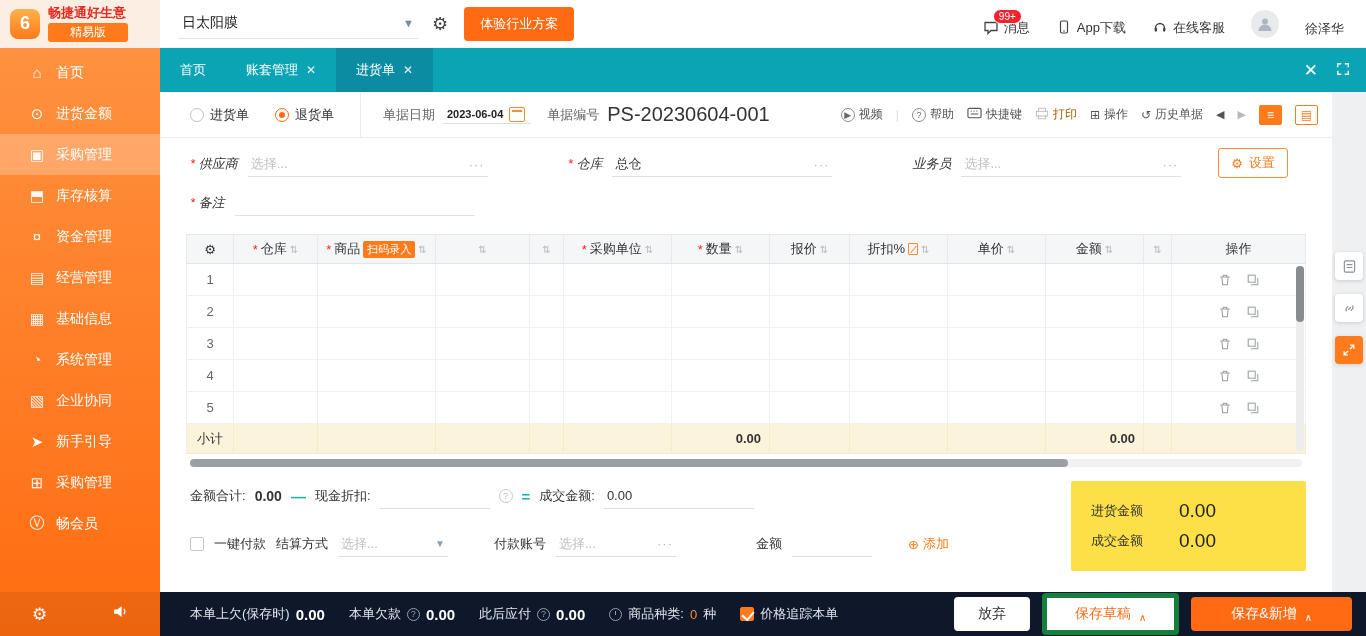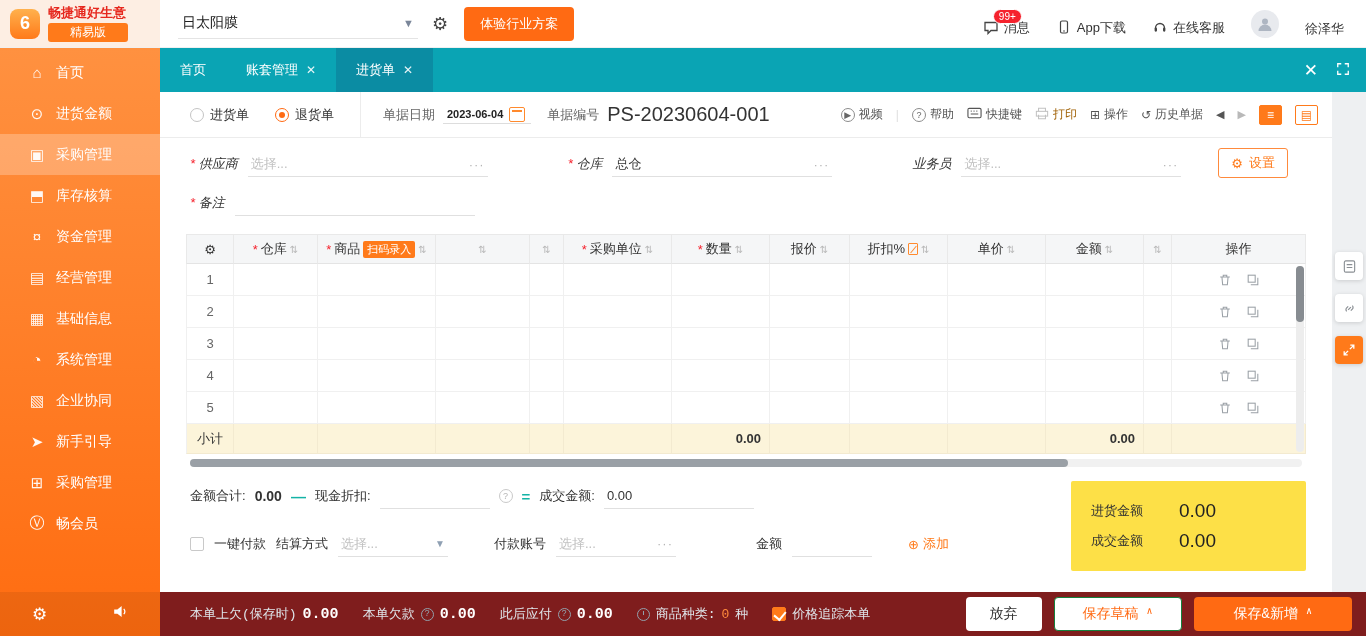"本单上欠(保存时)" .bottombar { background: #7f1d1d -> #0f172a; font-family: Liberation Mono, monospace -> none }
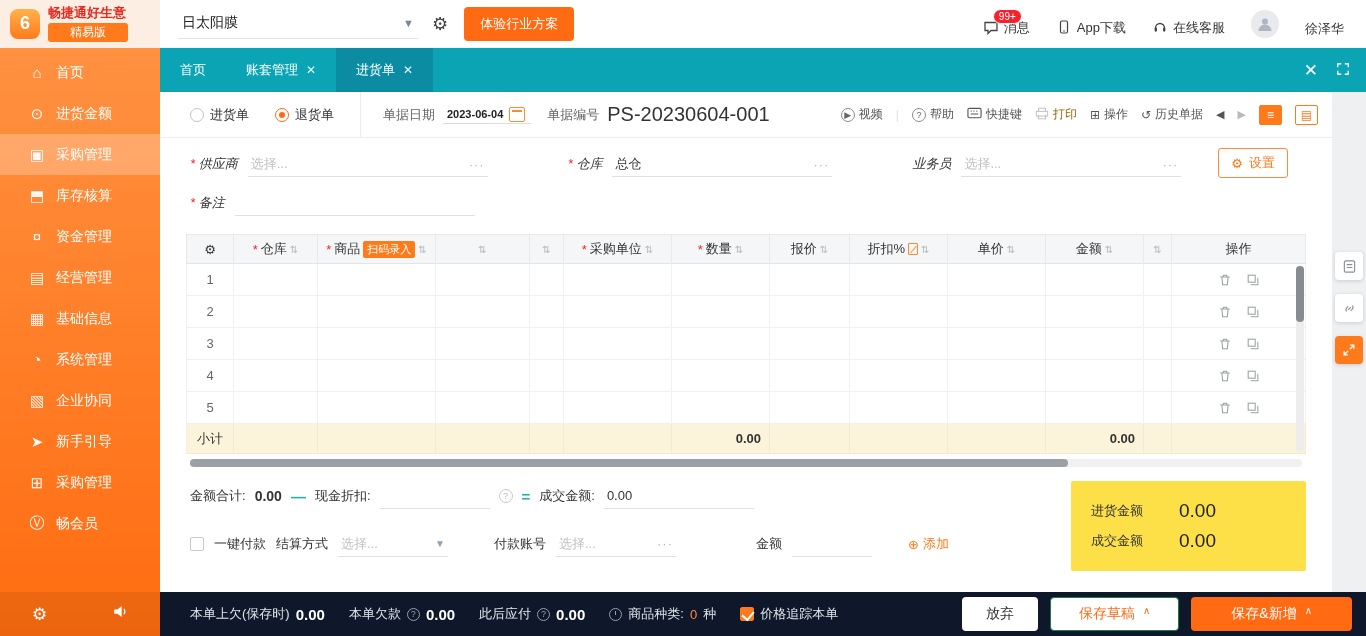"放弃" .btn { align-items: flex-start -> flex-end }
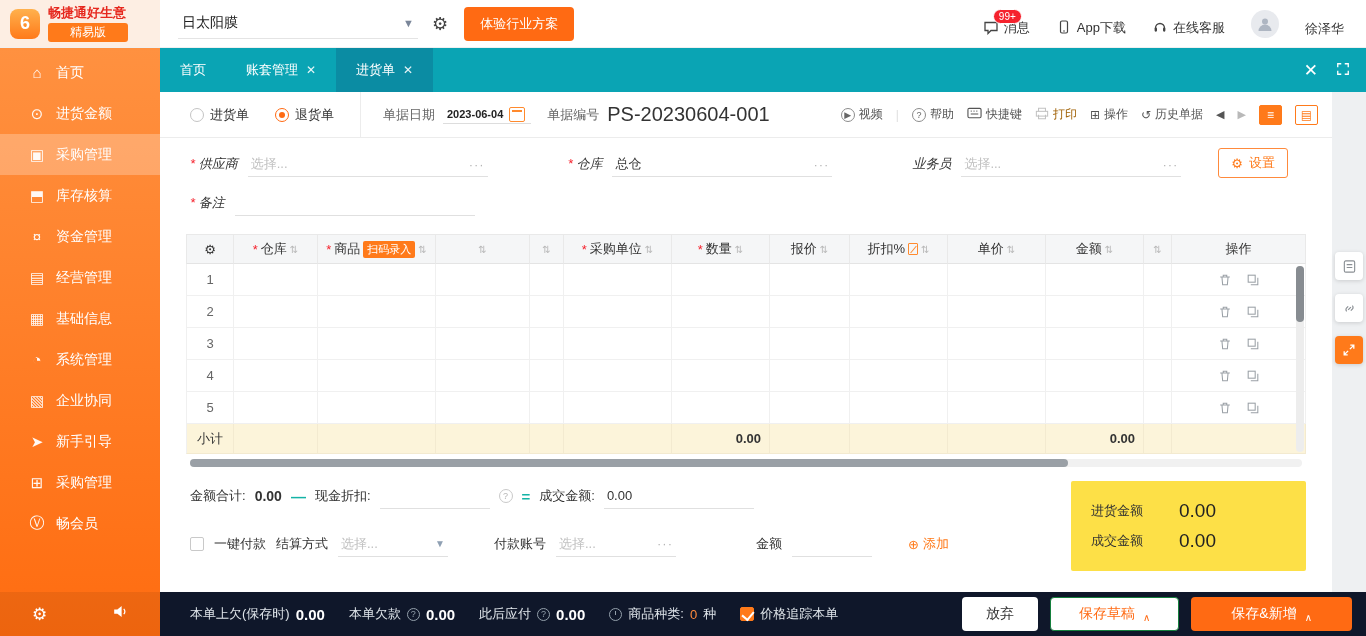"保存草稿" .btn-draft { border: 1px solid #15803d -> 5px solid #15803d }
